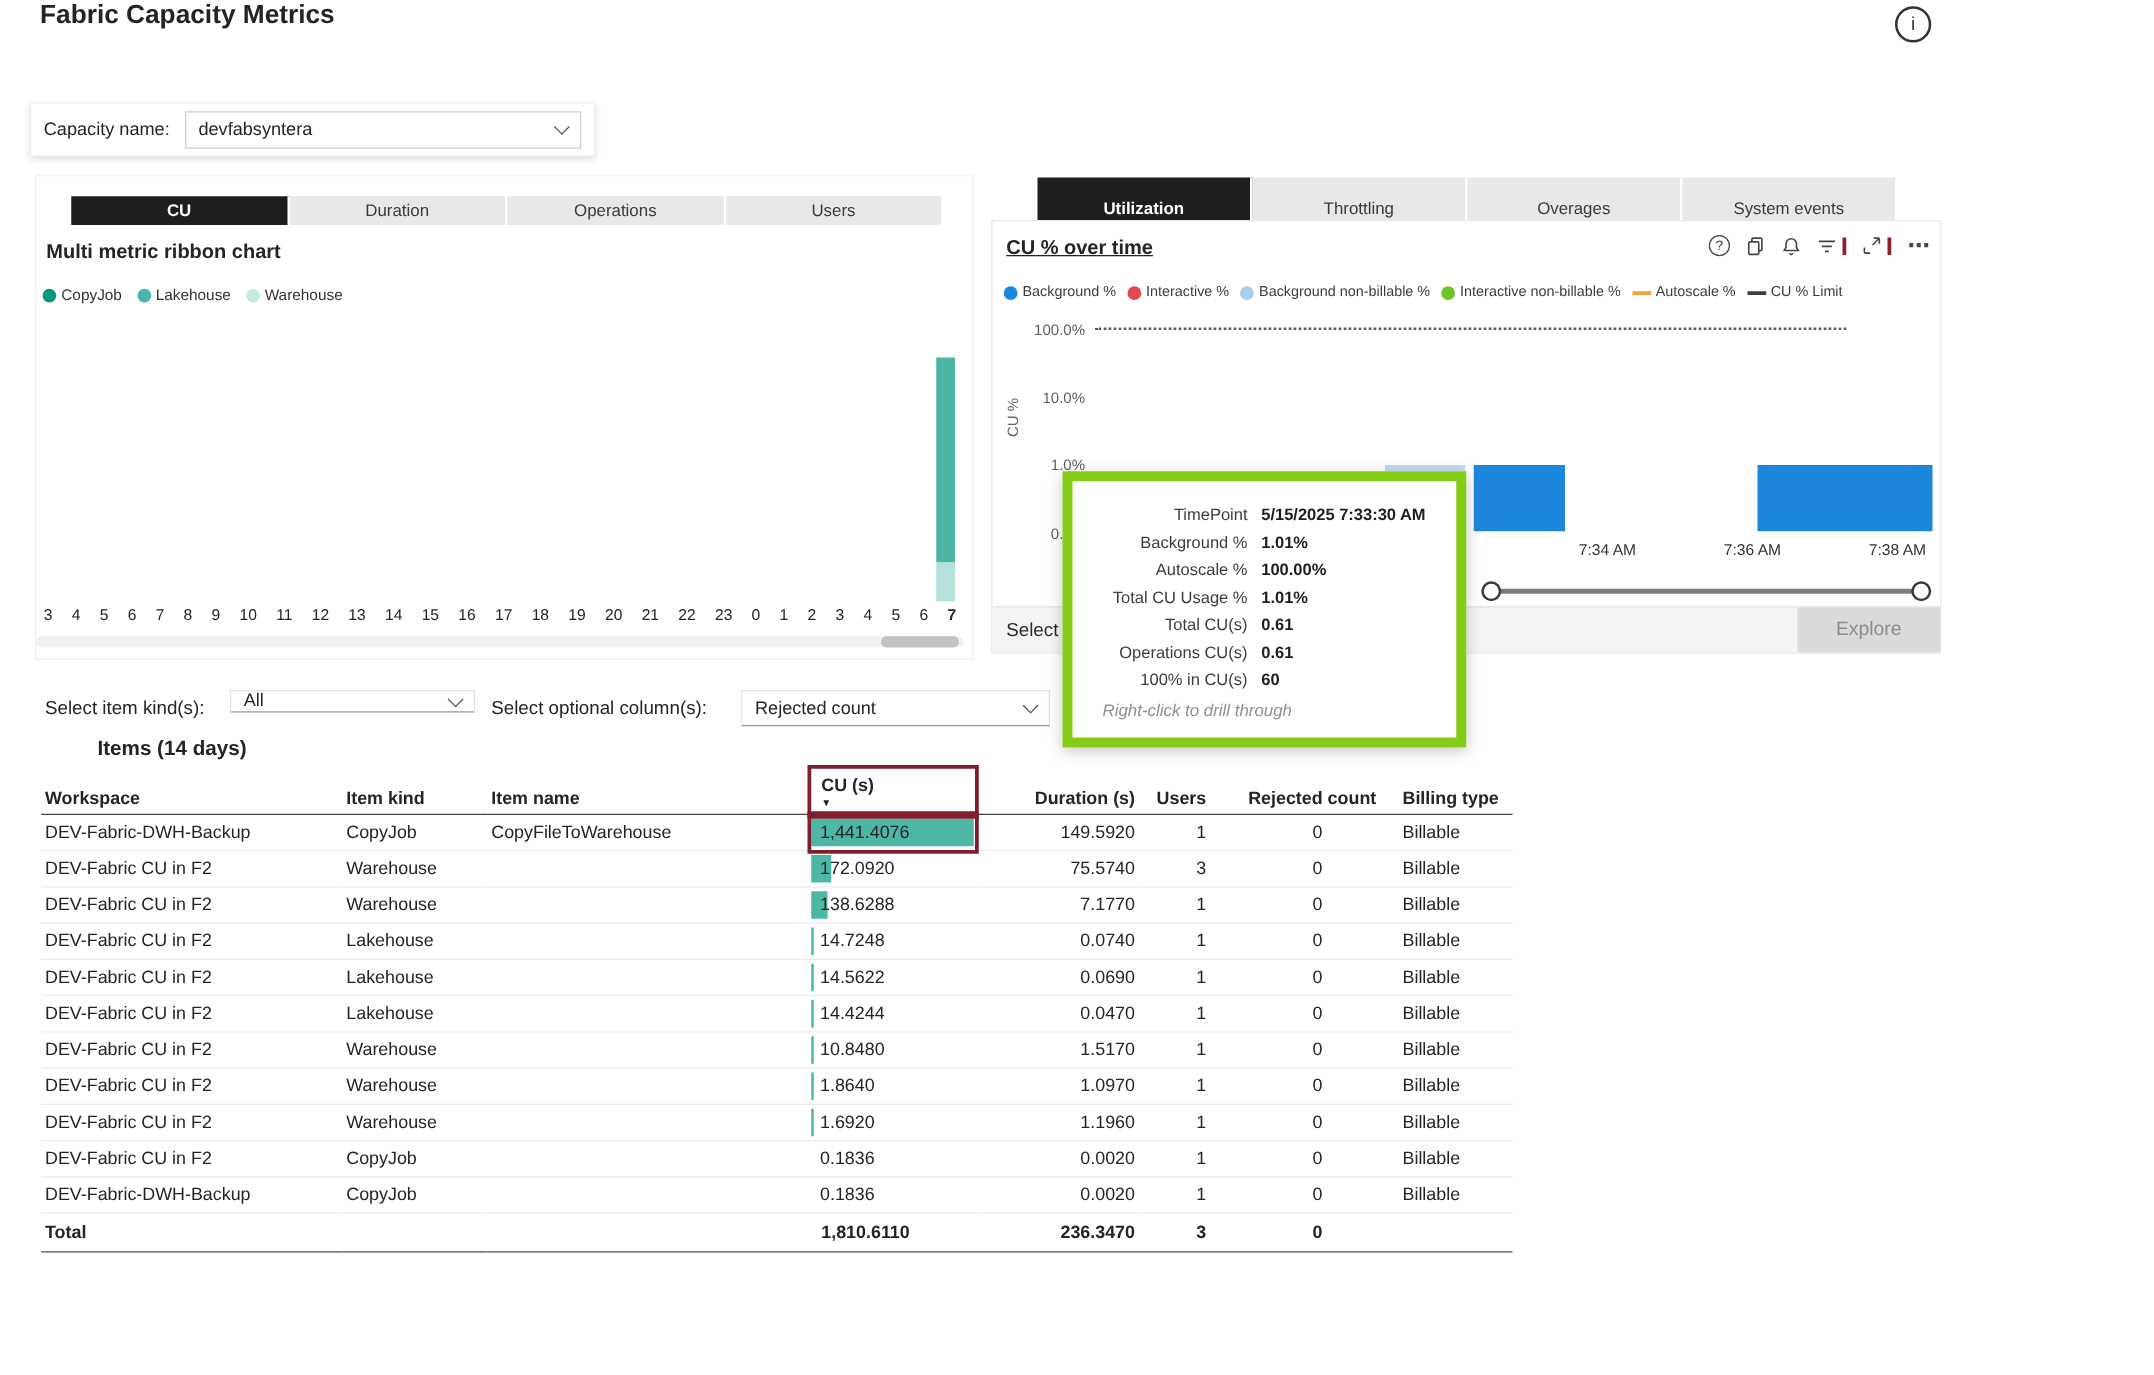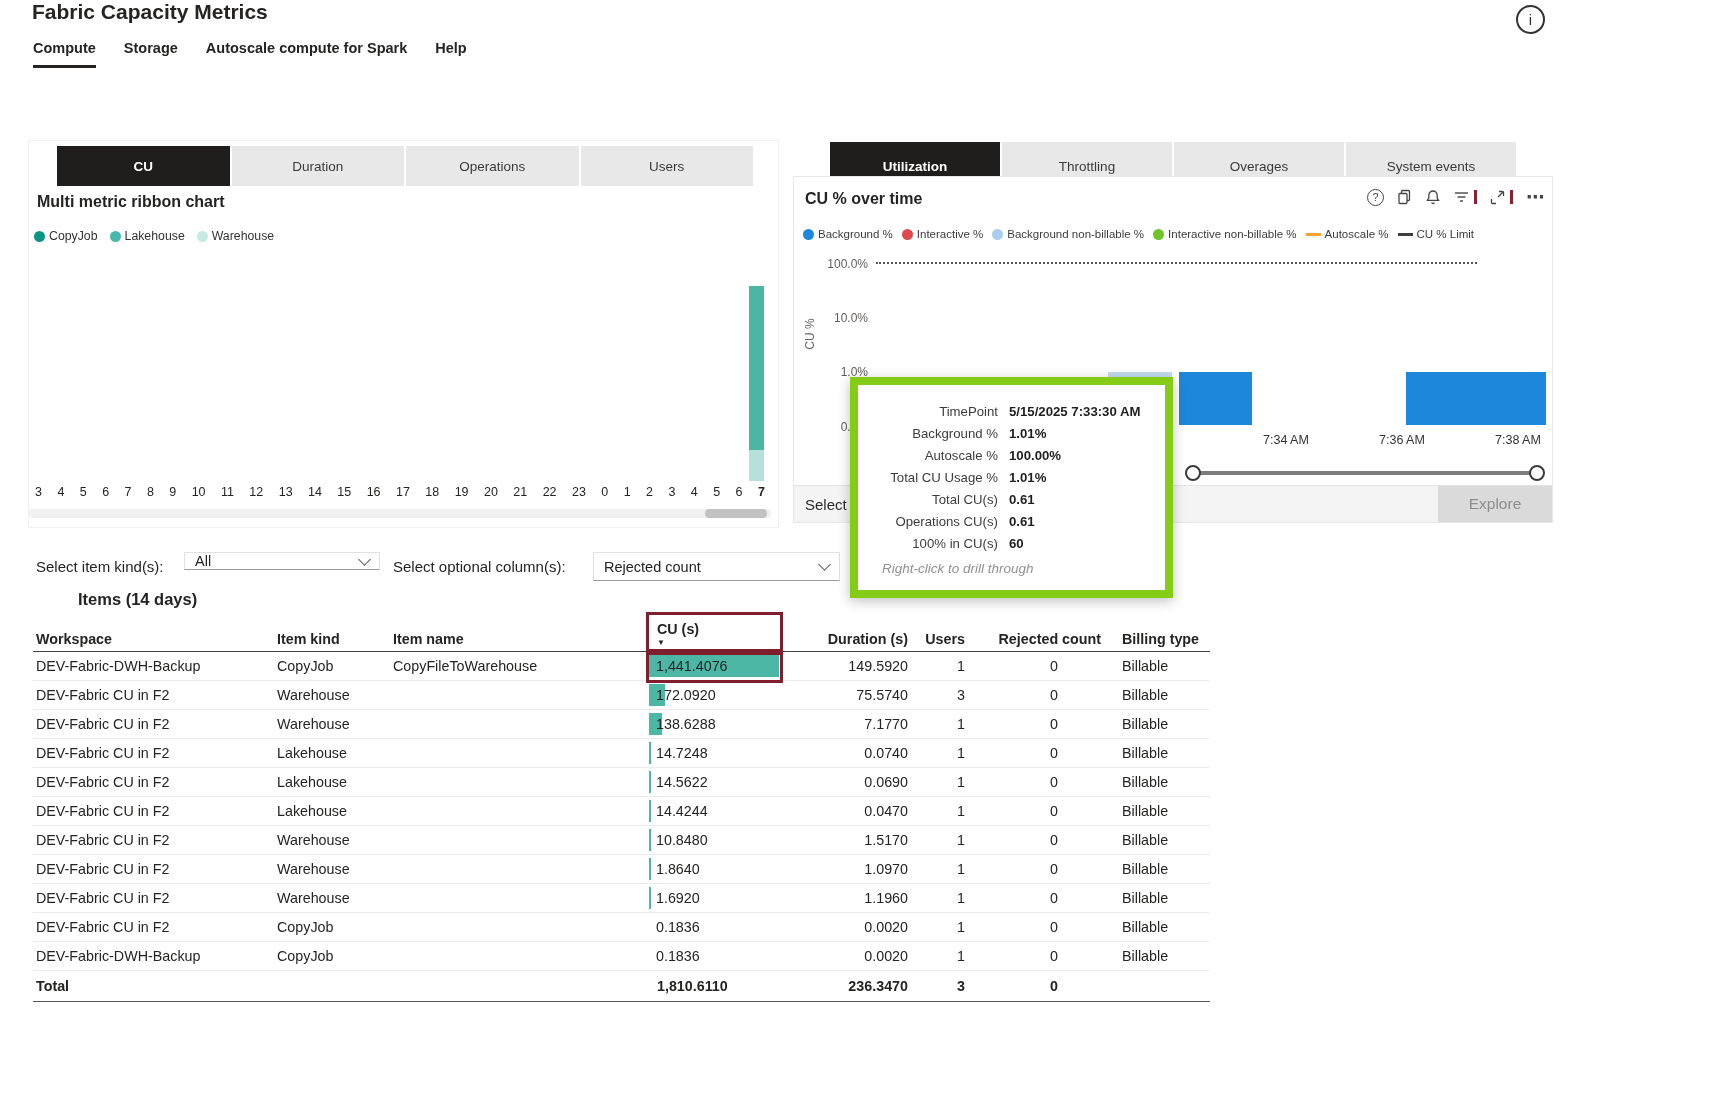"Compute" div.nav-tabs { html: <div> <div>Compute</div> <div>Storage</div> <div>Autoscale compute for Spark</div> <div>Help</div> </div> -> none }
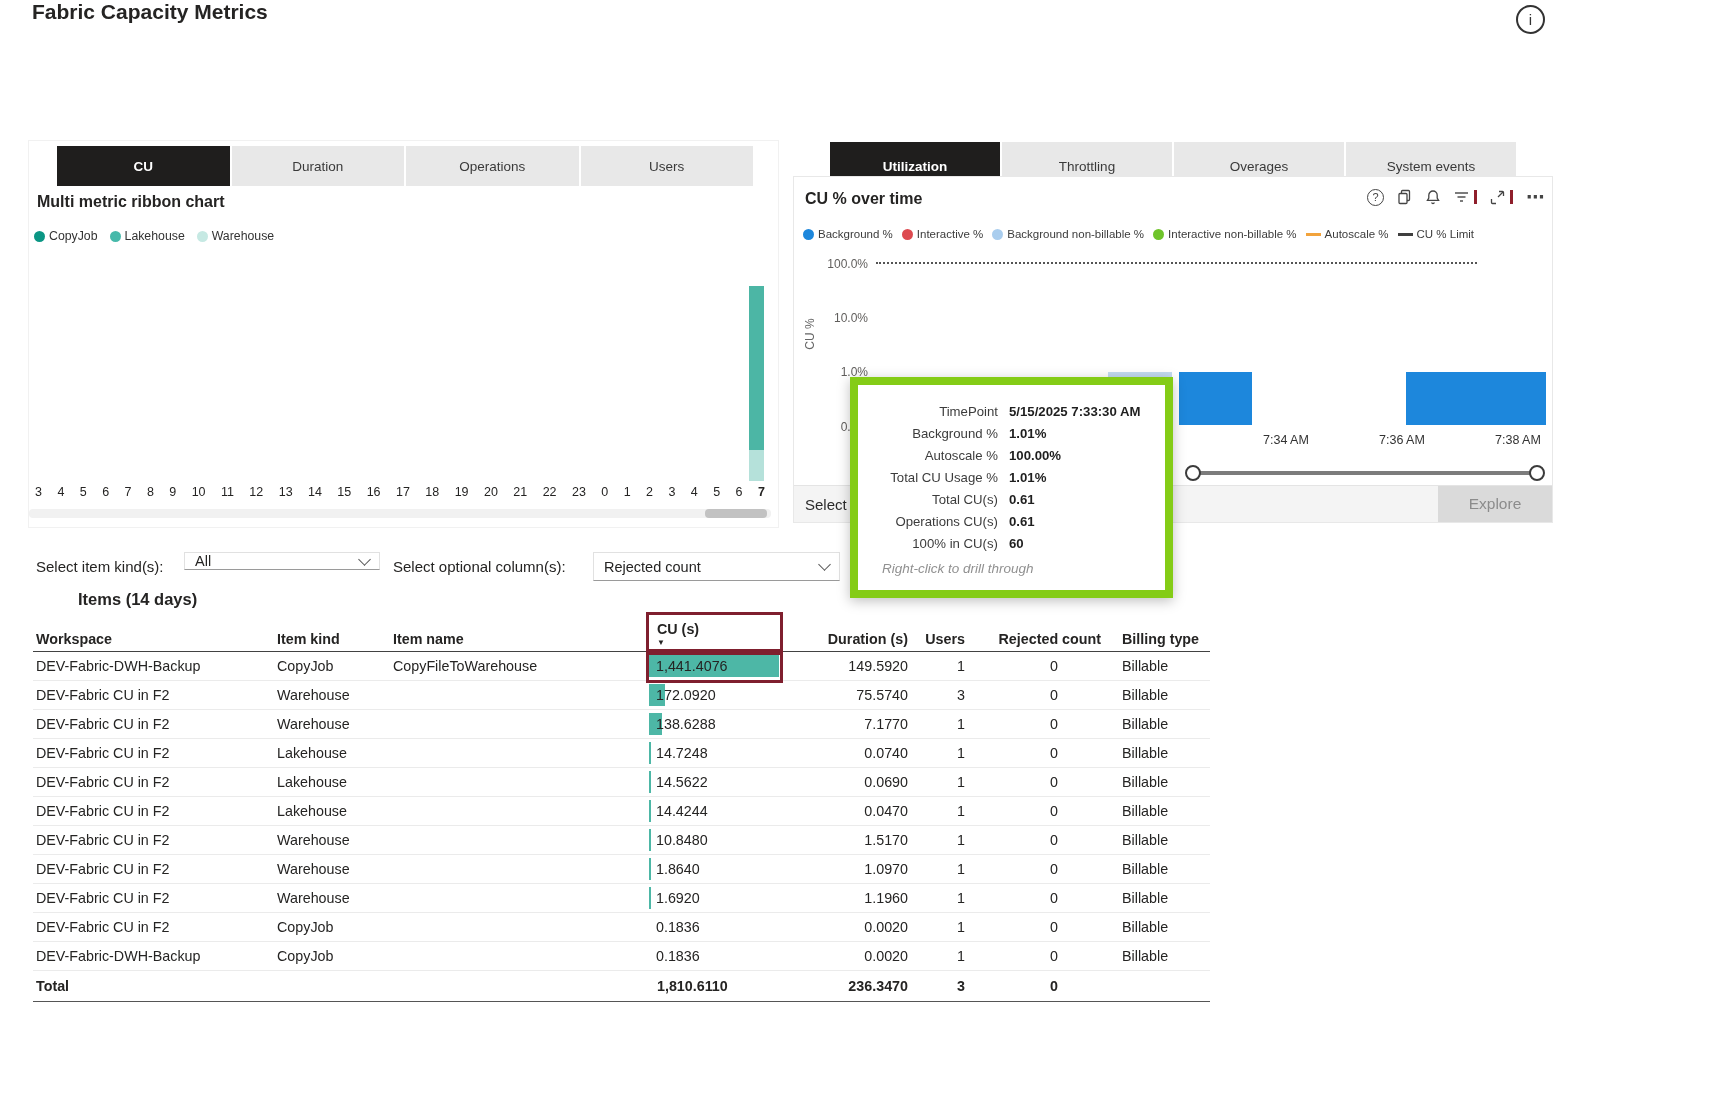"Capacity name:" div.slicer-card { html: none -> <div> <span>Capacity name:</span> <div> <span>devfabsyntera</span> <span></span> </div> </div> }
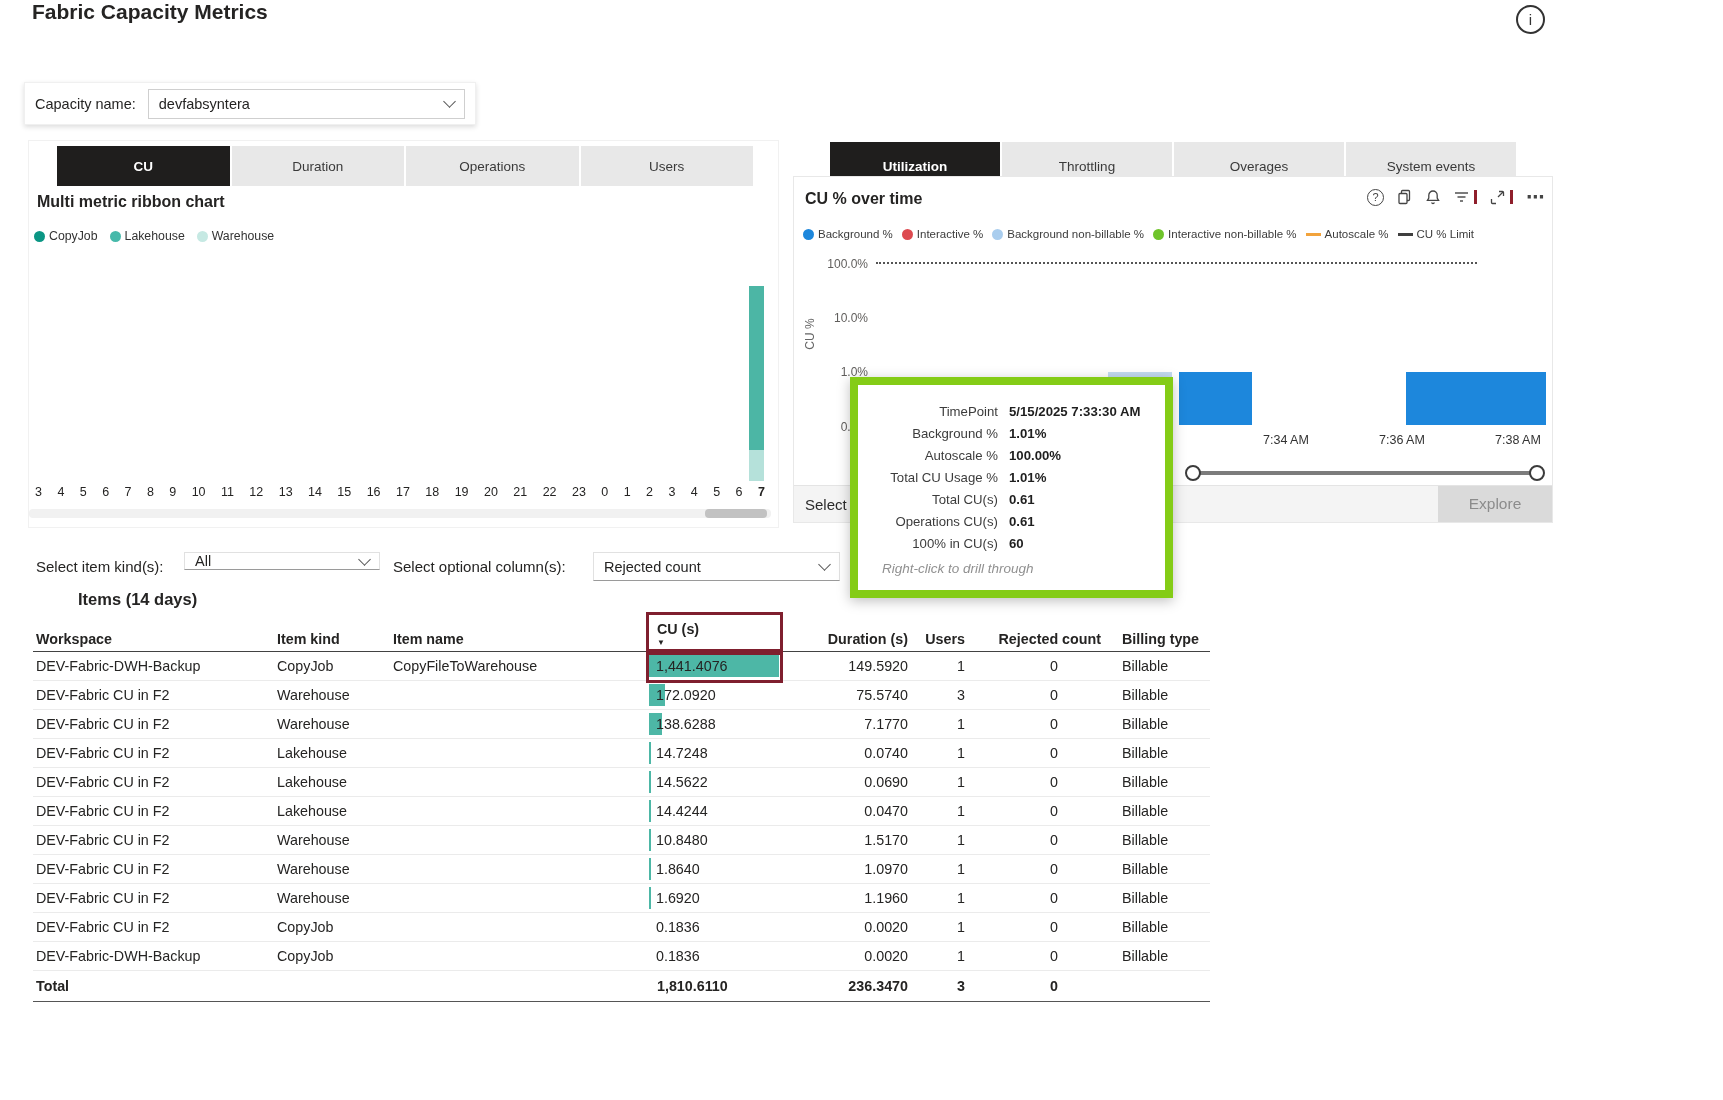"CU" .mm-tabs { height: 40px -> 23px; top: 5px -> 16px }
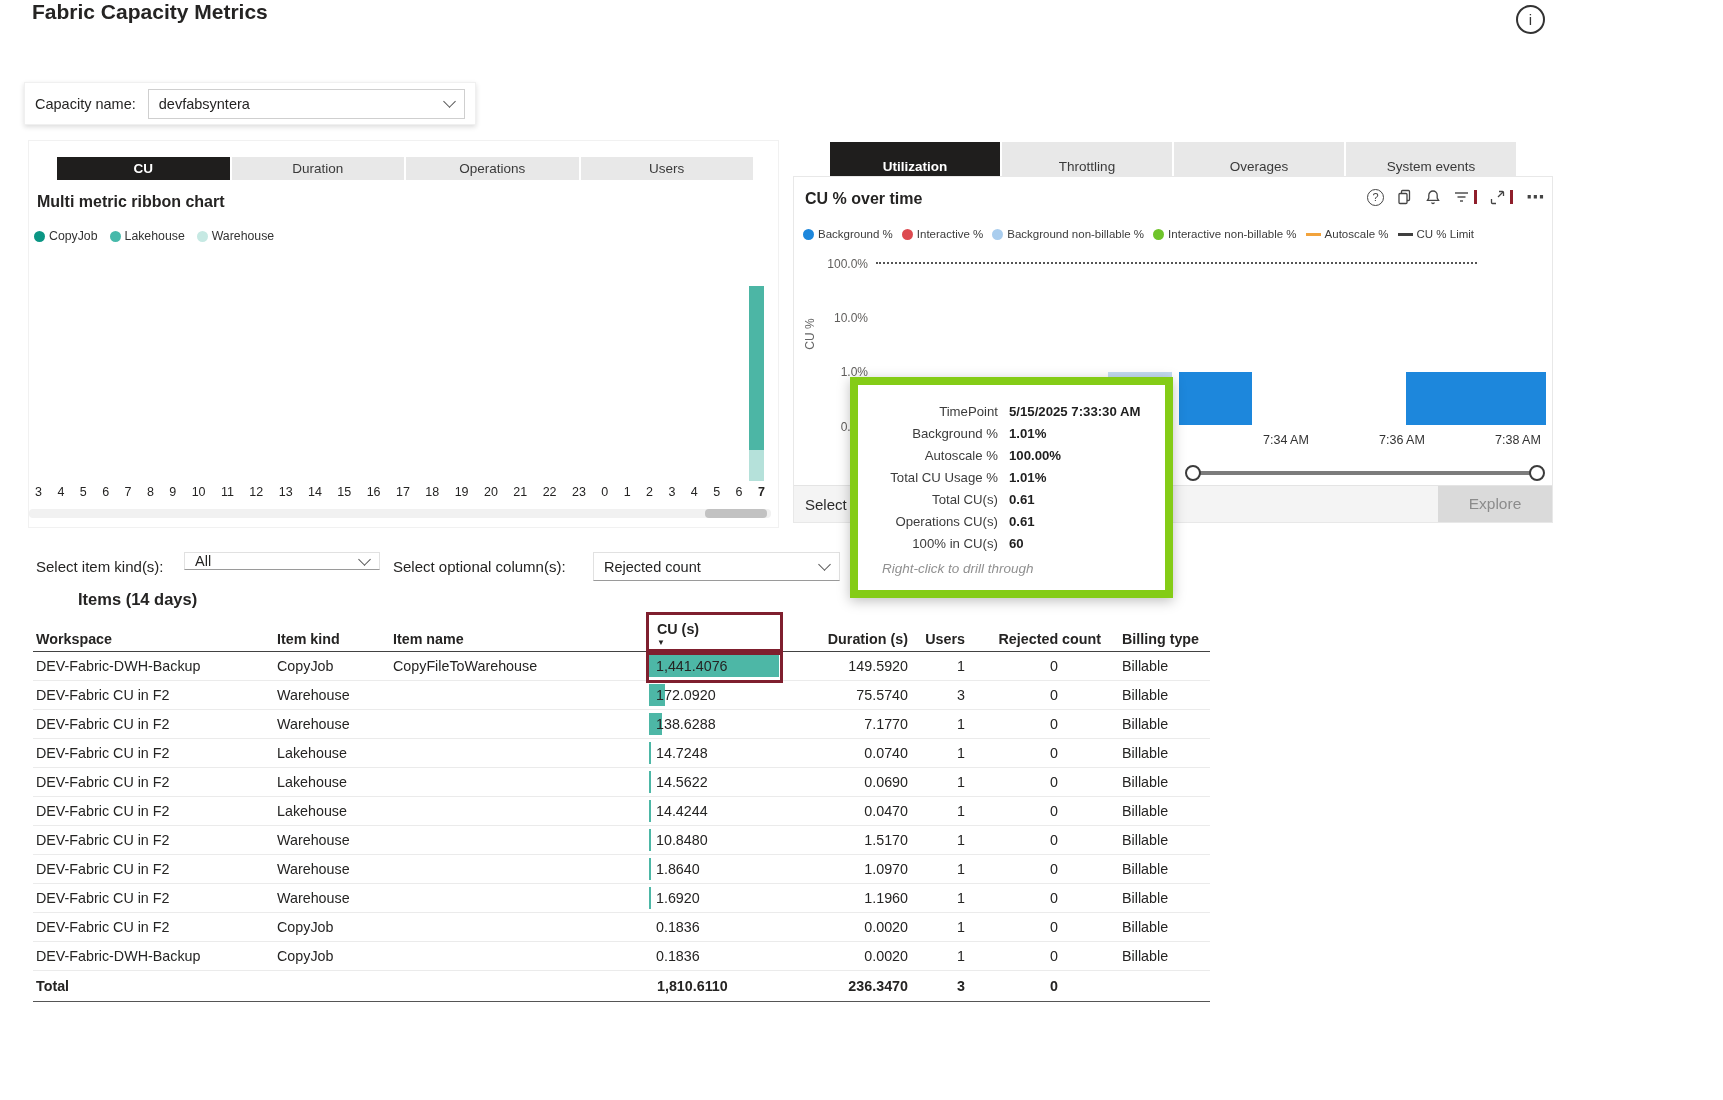"CU % over time" .util-title { text-decoration: none -> underline }
